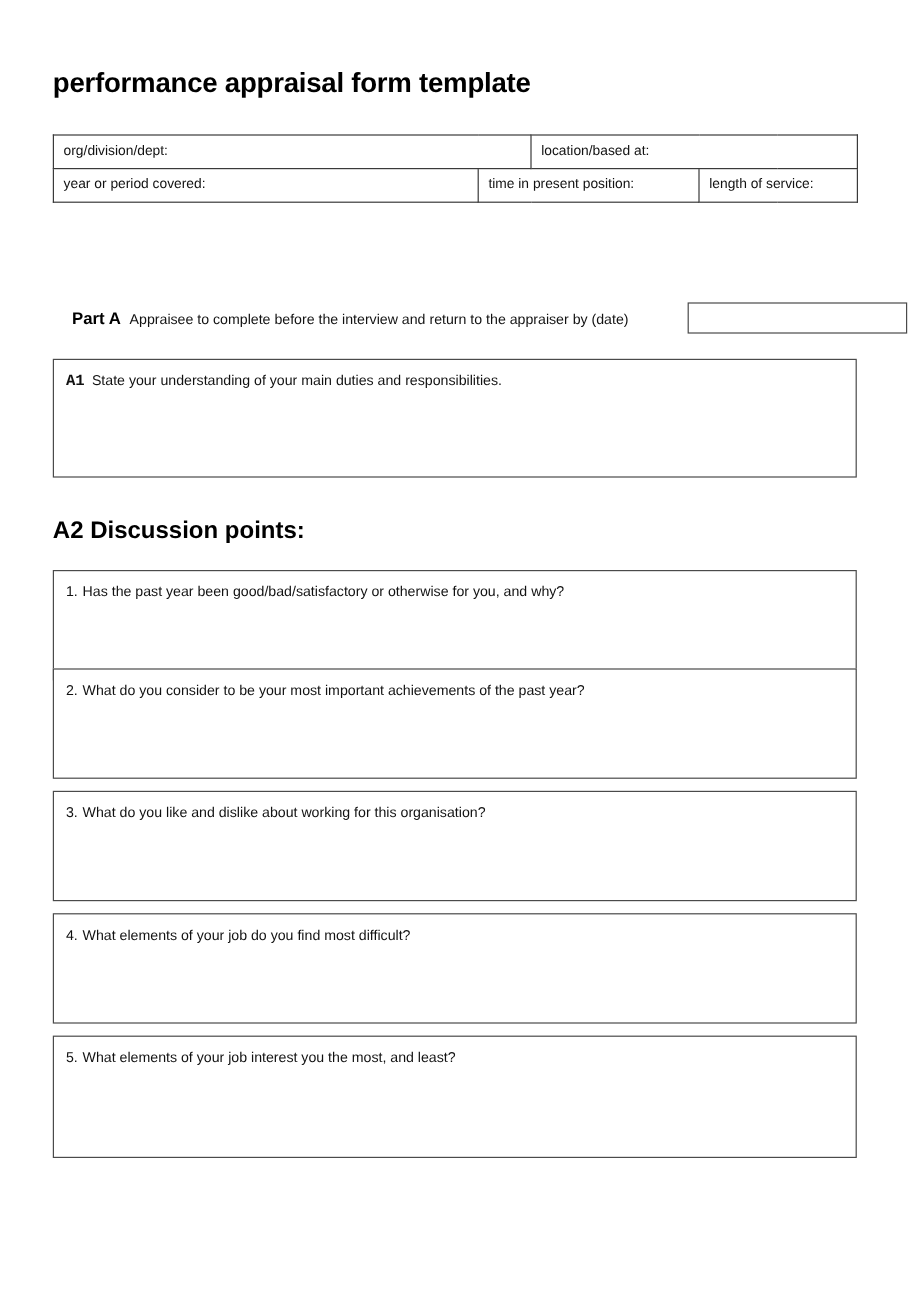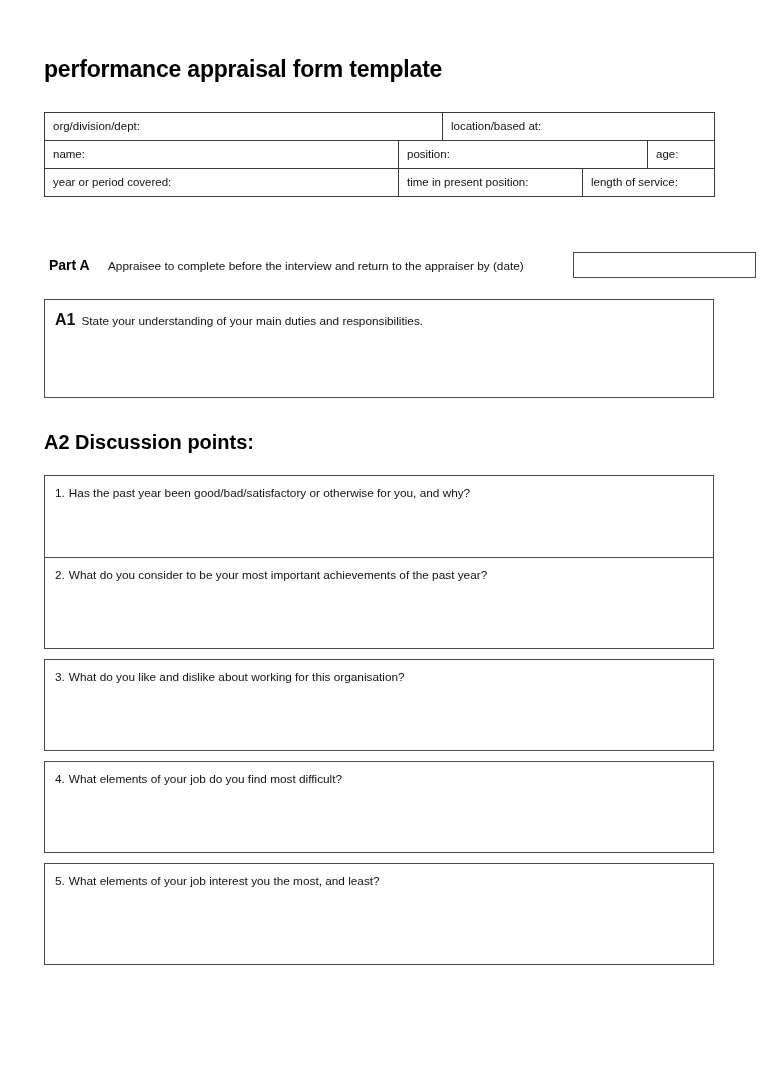"name:" tr { html: <tr> <td>name:</td> <td>position:</td> <td>age:</td> </tr> -> none }
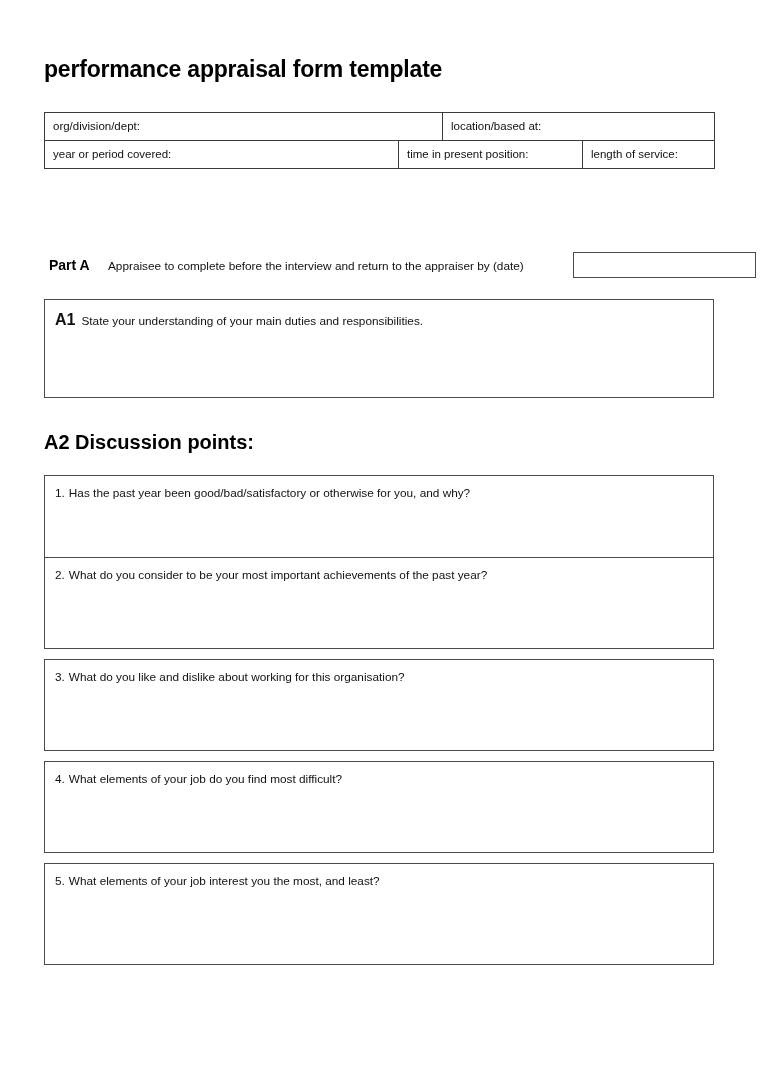"Part A" .parta-label { left: 5px -> 16px }
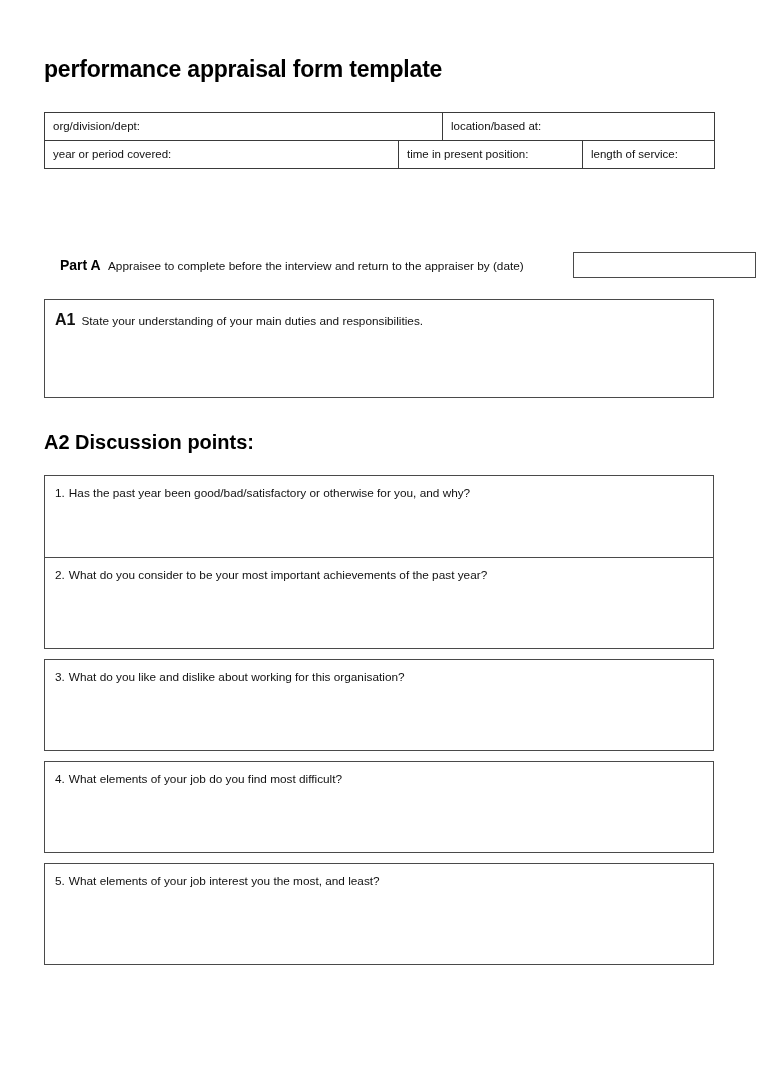"A1" .ansbox .prompt .tag { font-family: none -> Liberation Mono, monospace; font-size: 16px -> 13px }
